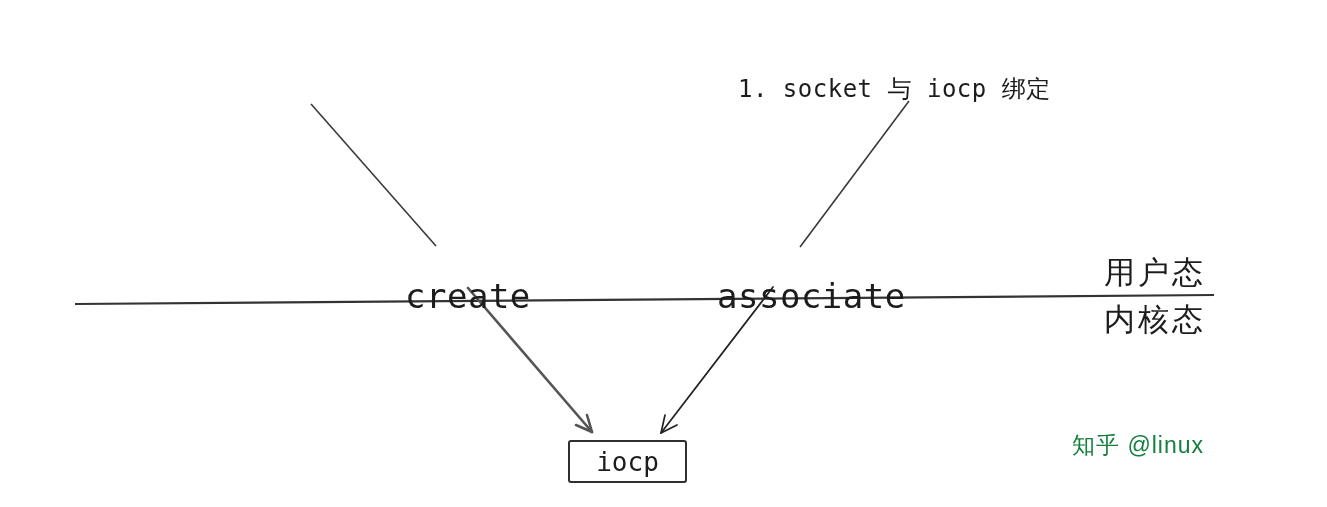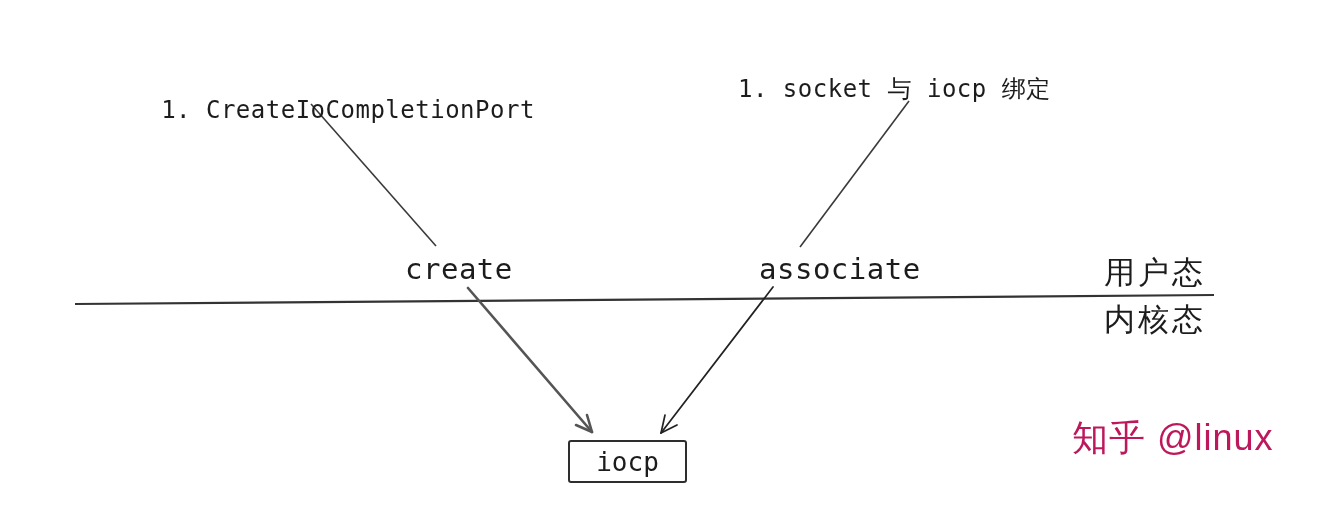"1. CreateIoCompletionPort" div { html: <div>1. CreateIoCompletionPort</div> -> none }
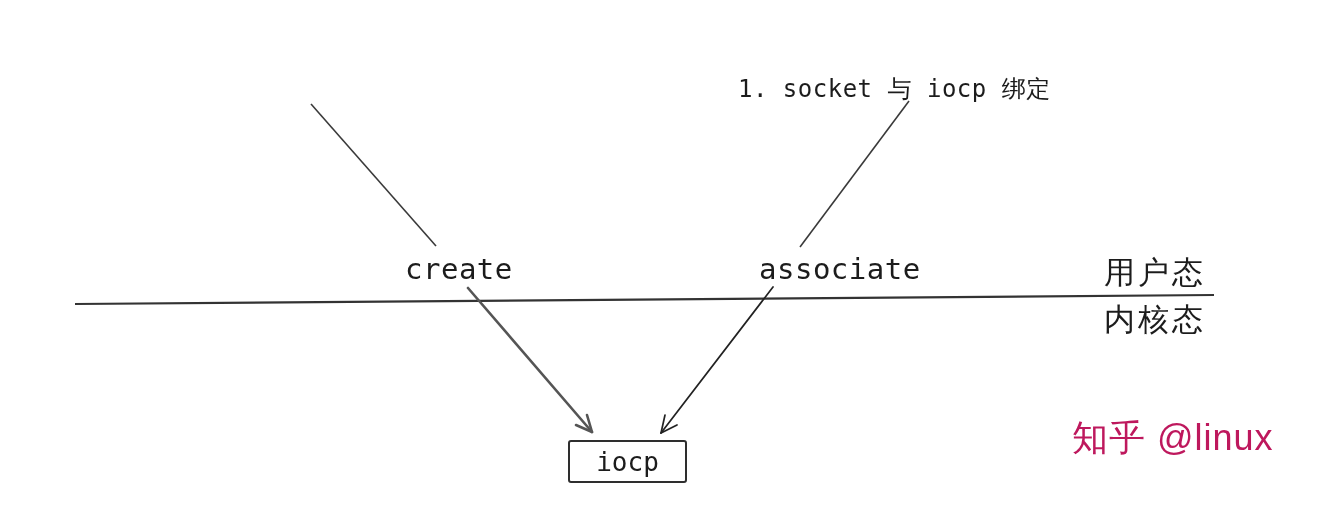"create" .verb-label { font-size: 29px -> 34px; margin-top: none -> 24px }
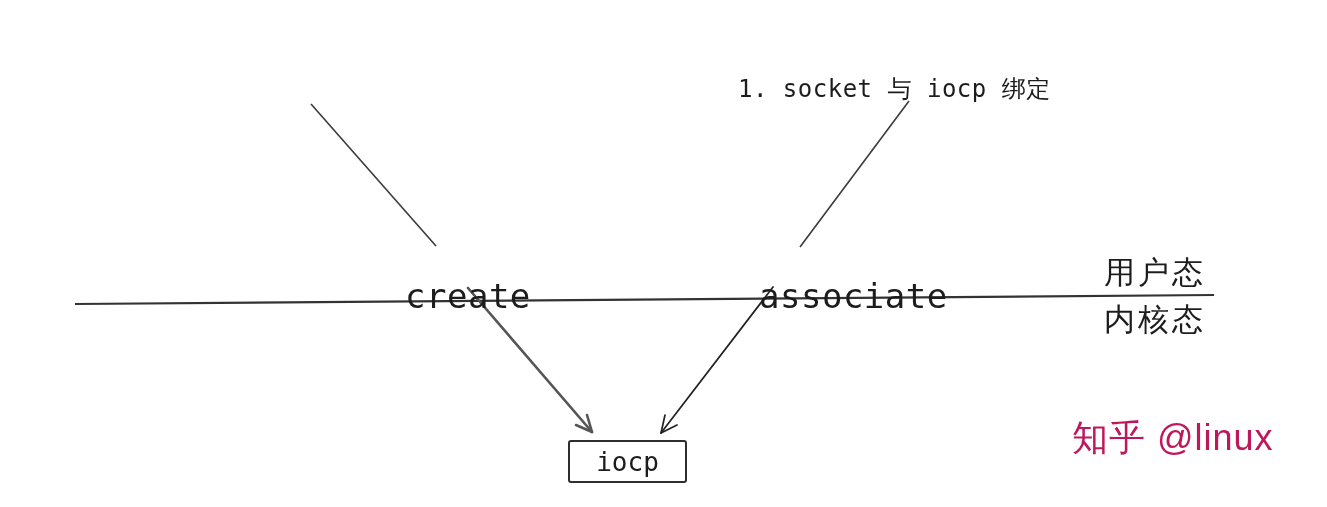"associate" .verb-associate { left: 759px -> 717px }
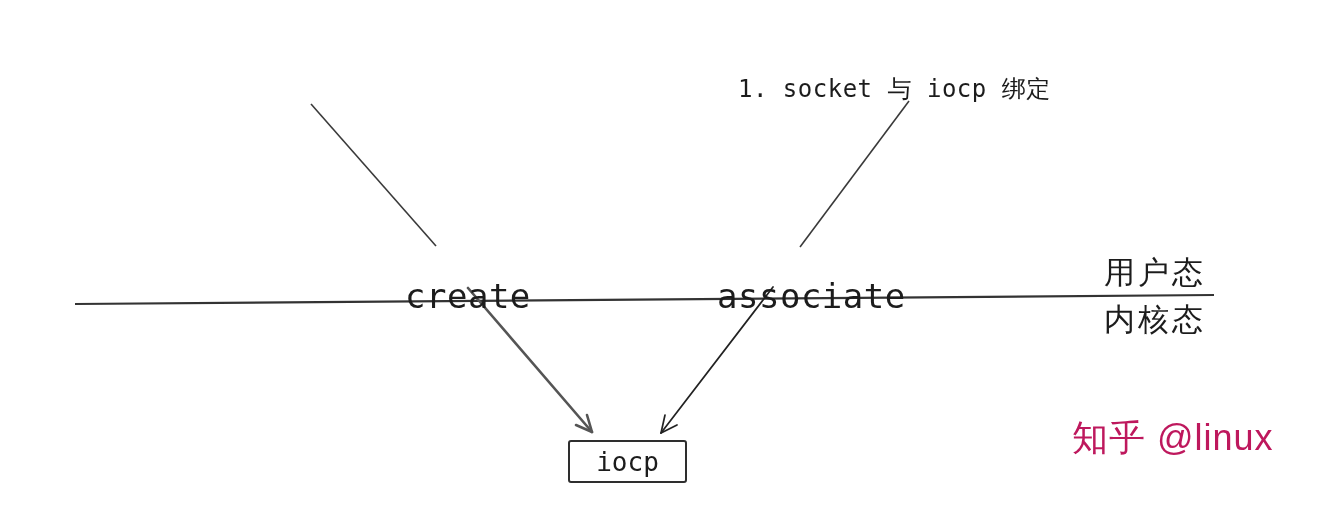"知乎 @linux" .watermark { color: #be185d -> #15803d; font-size: 36px -> 23px; top: 414px -> 430px }
